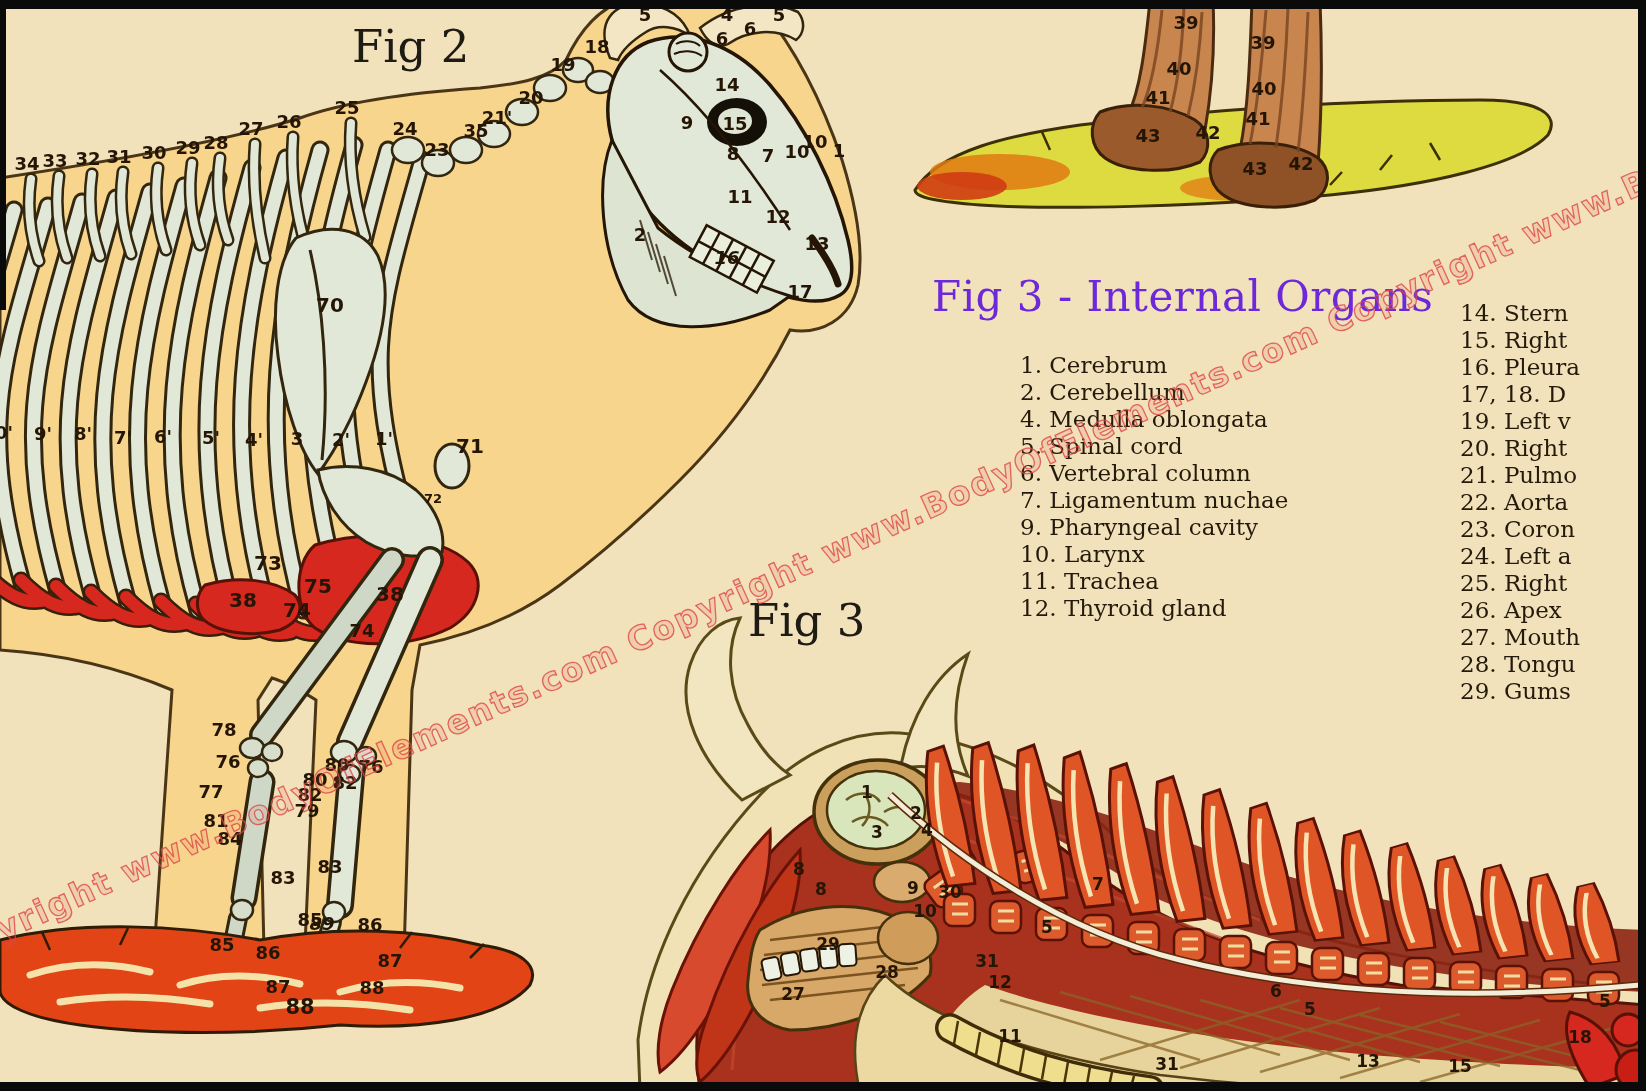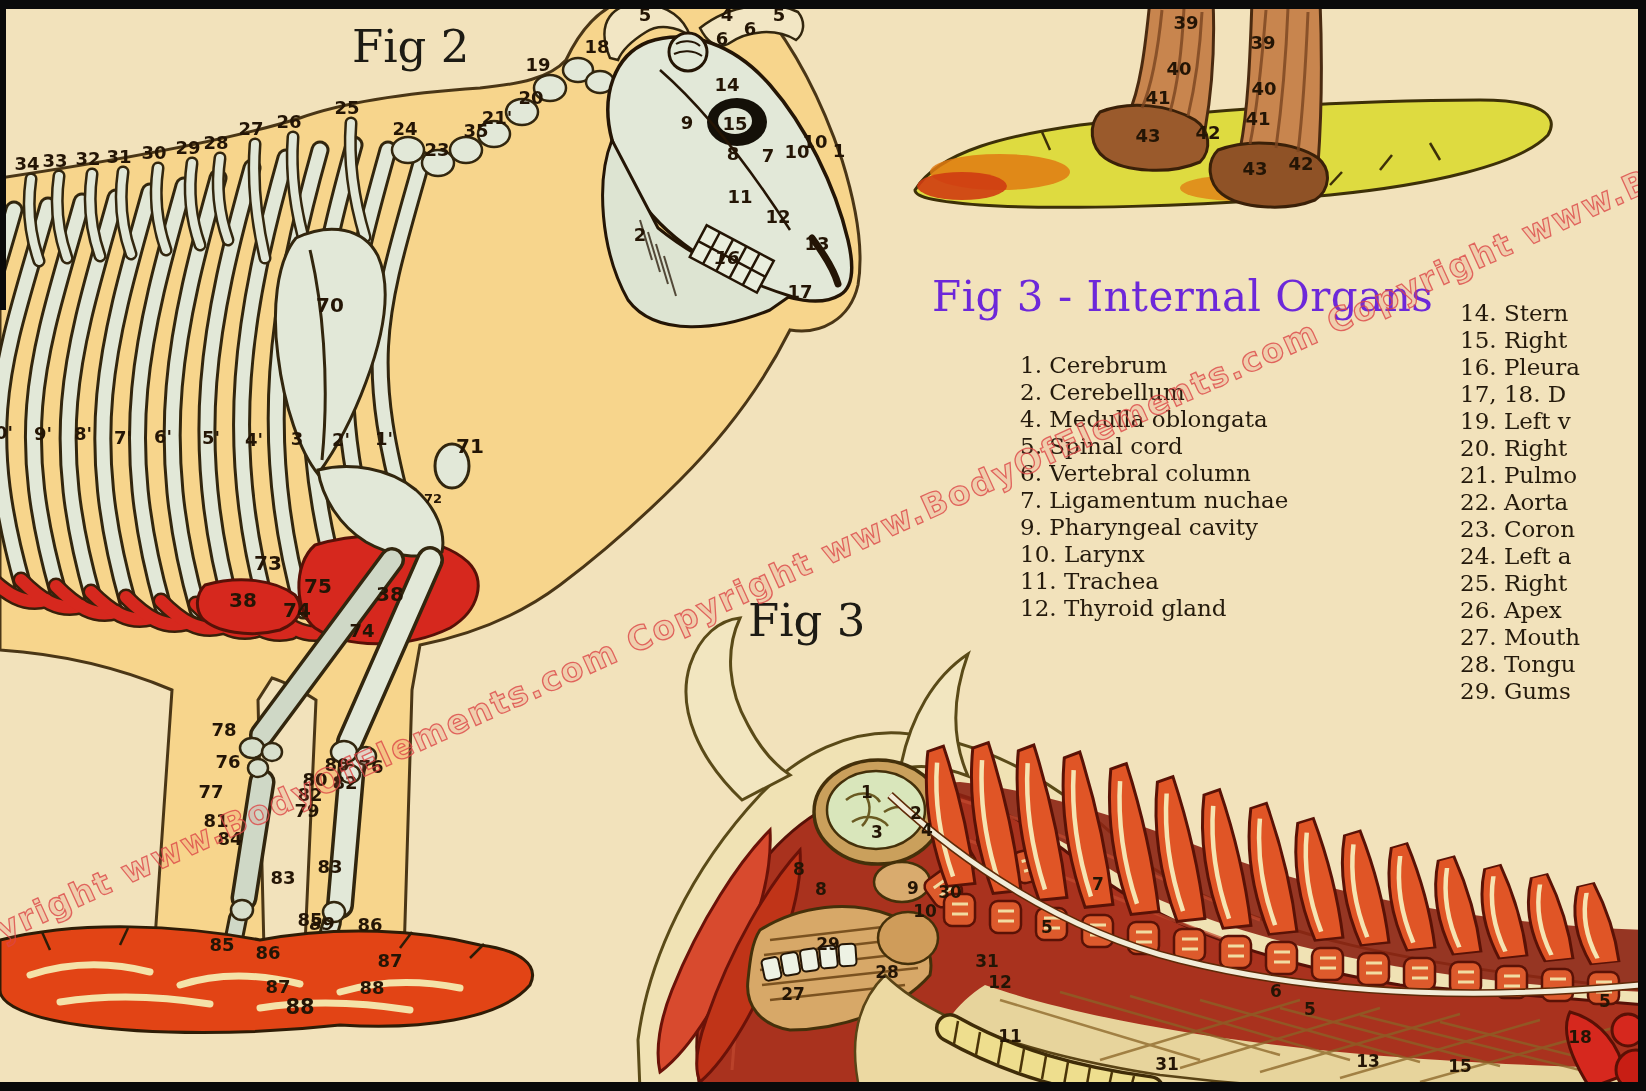"19" span.num { left: 538px -> 563px }
